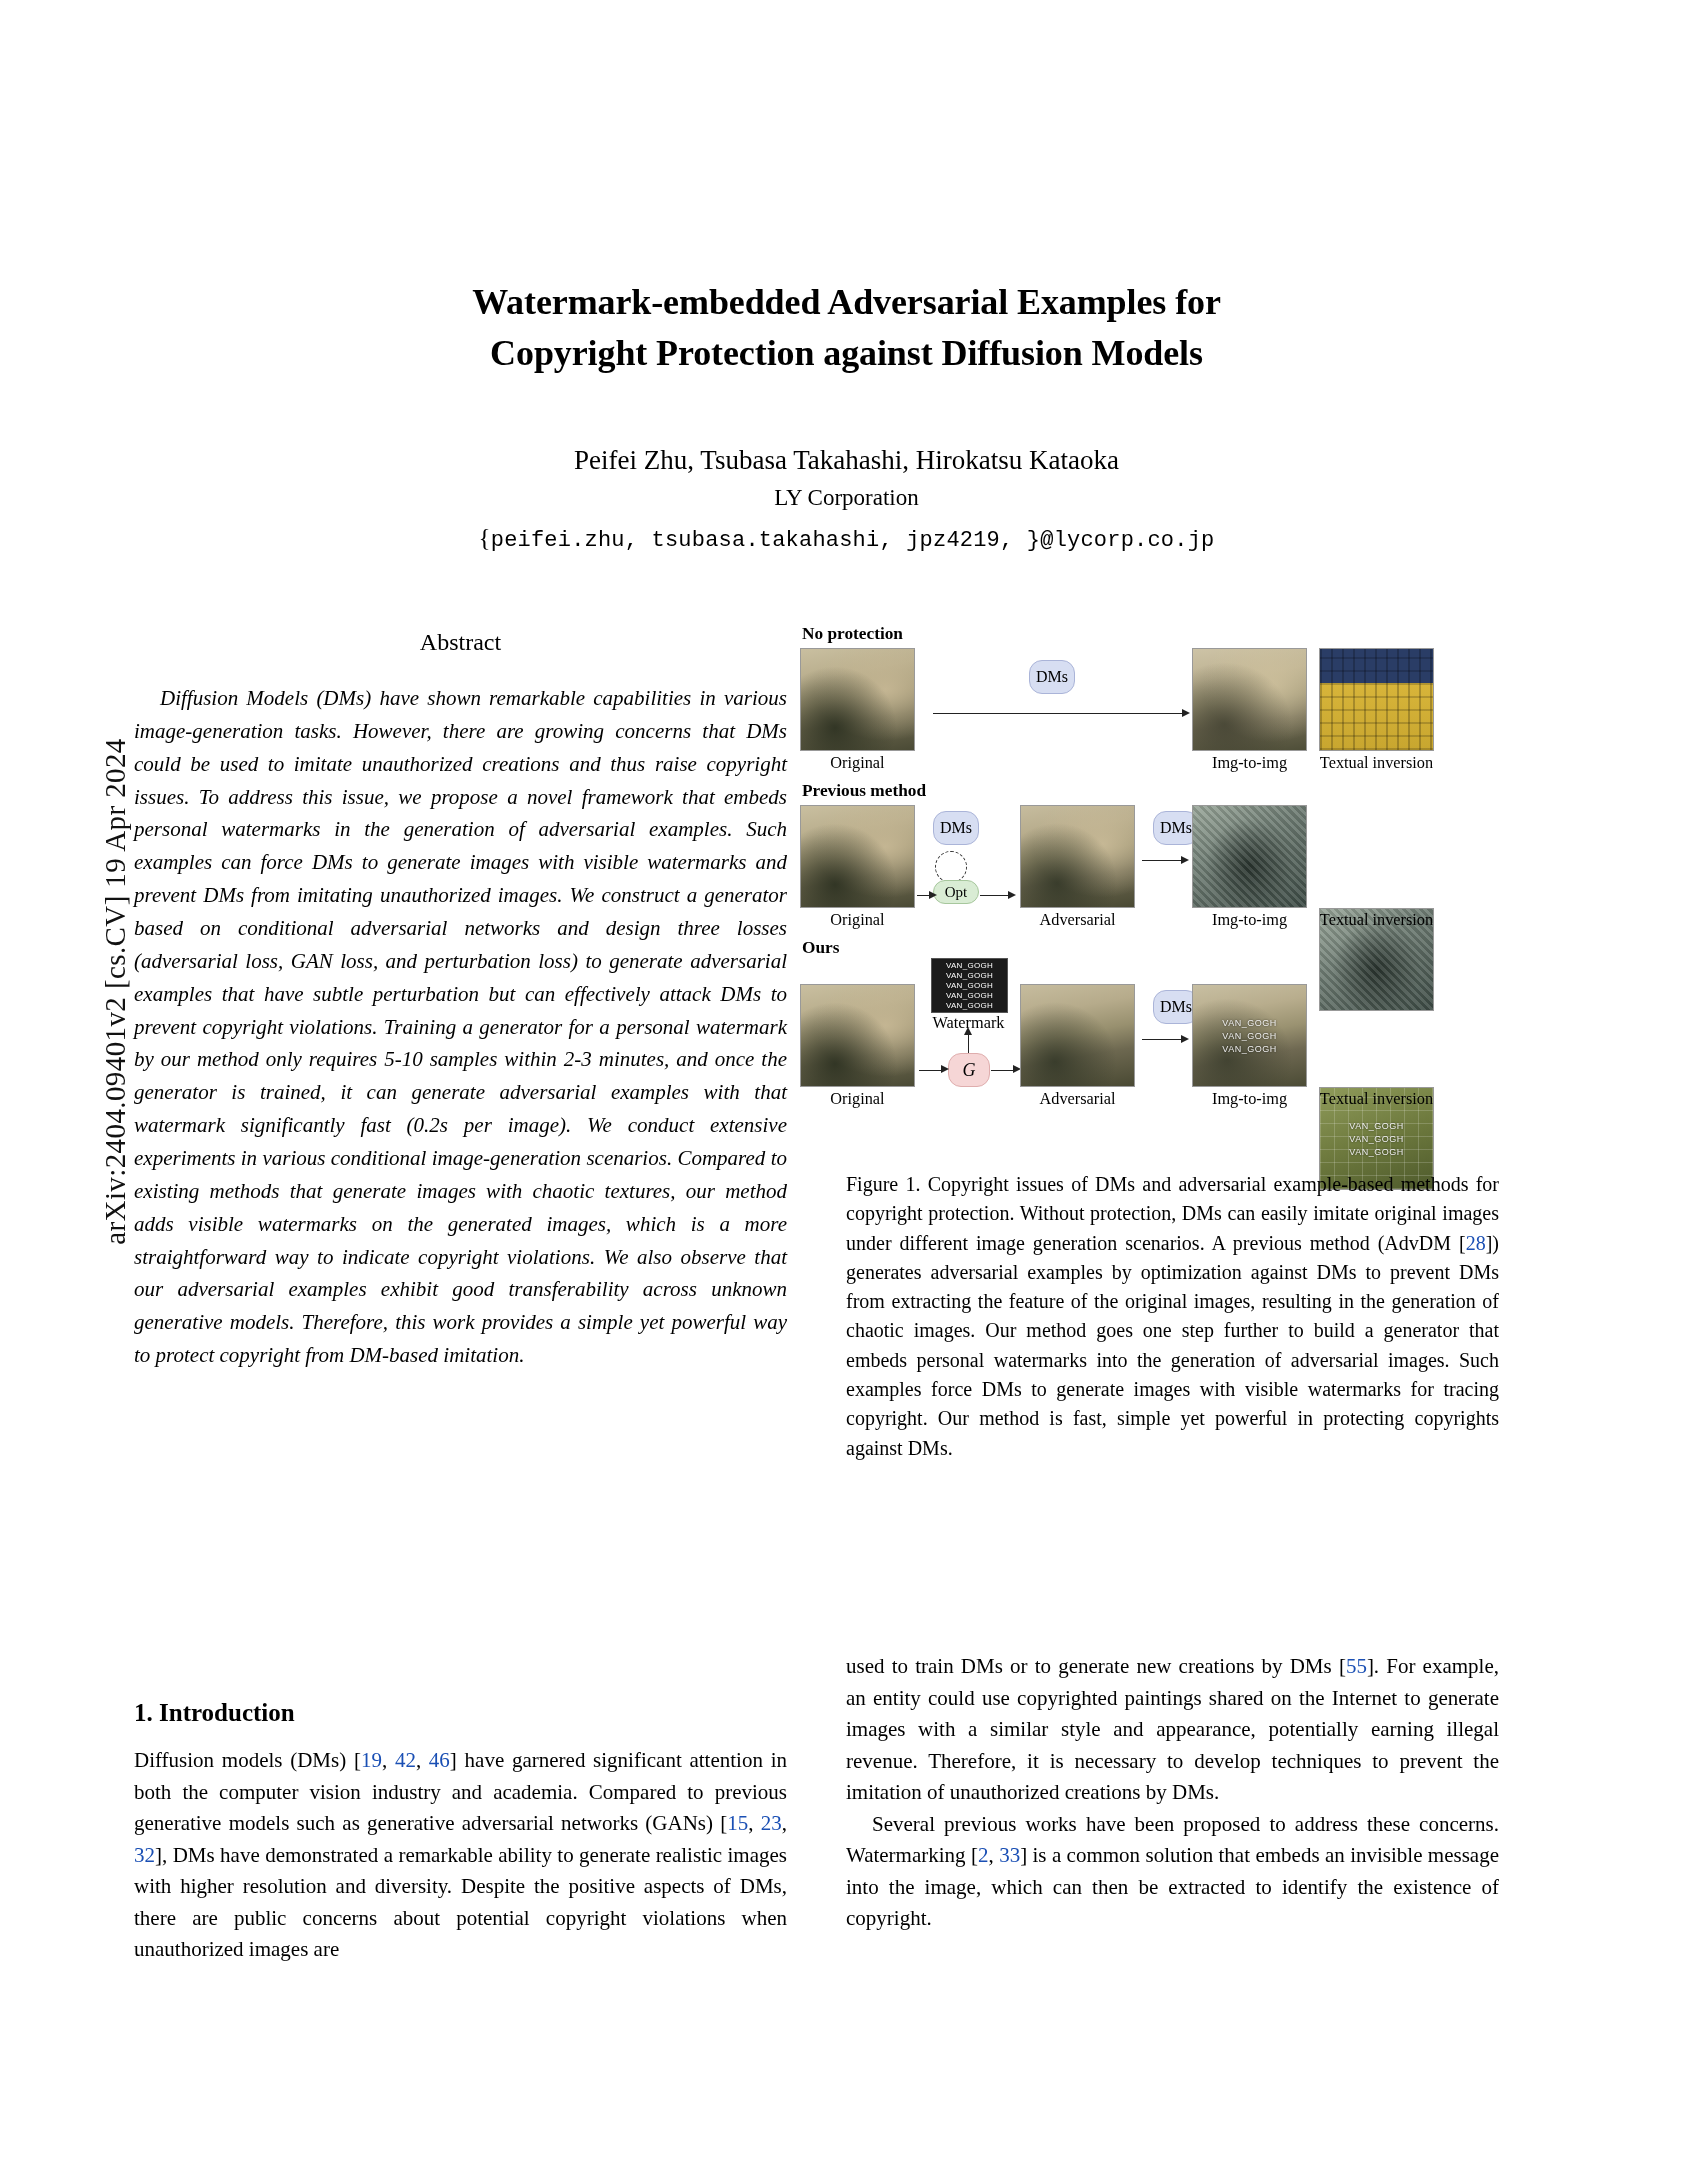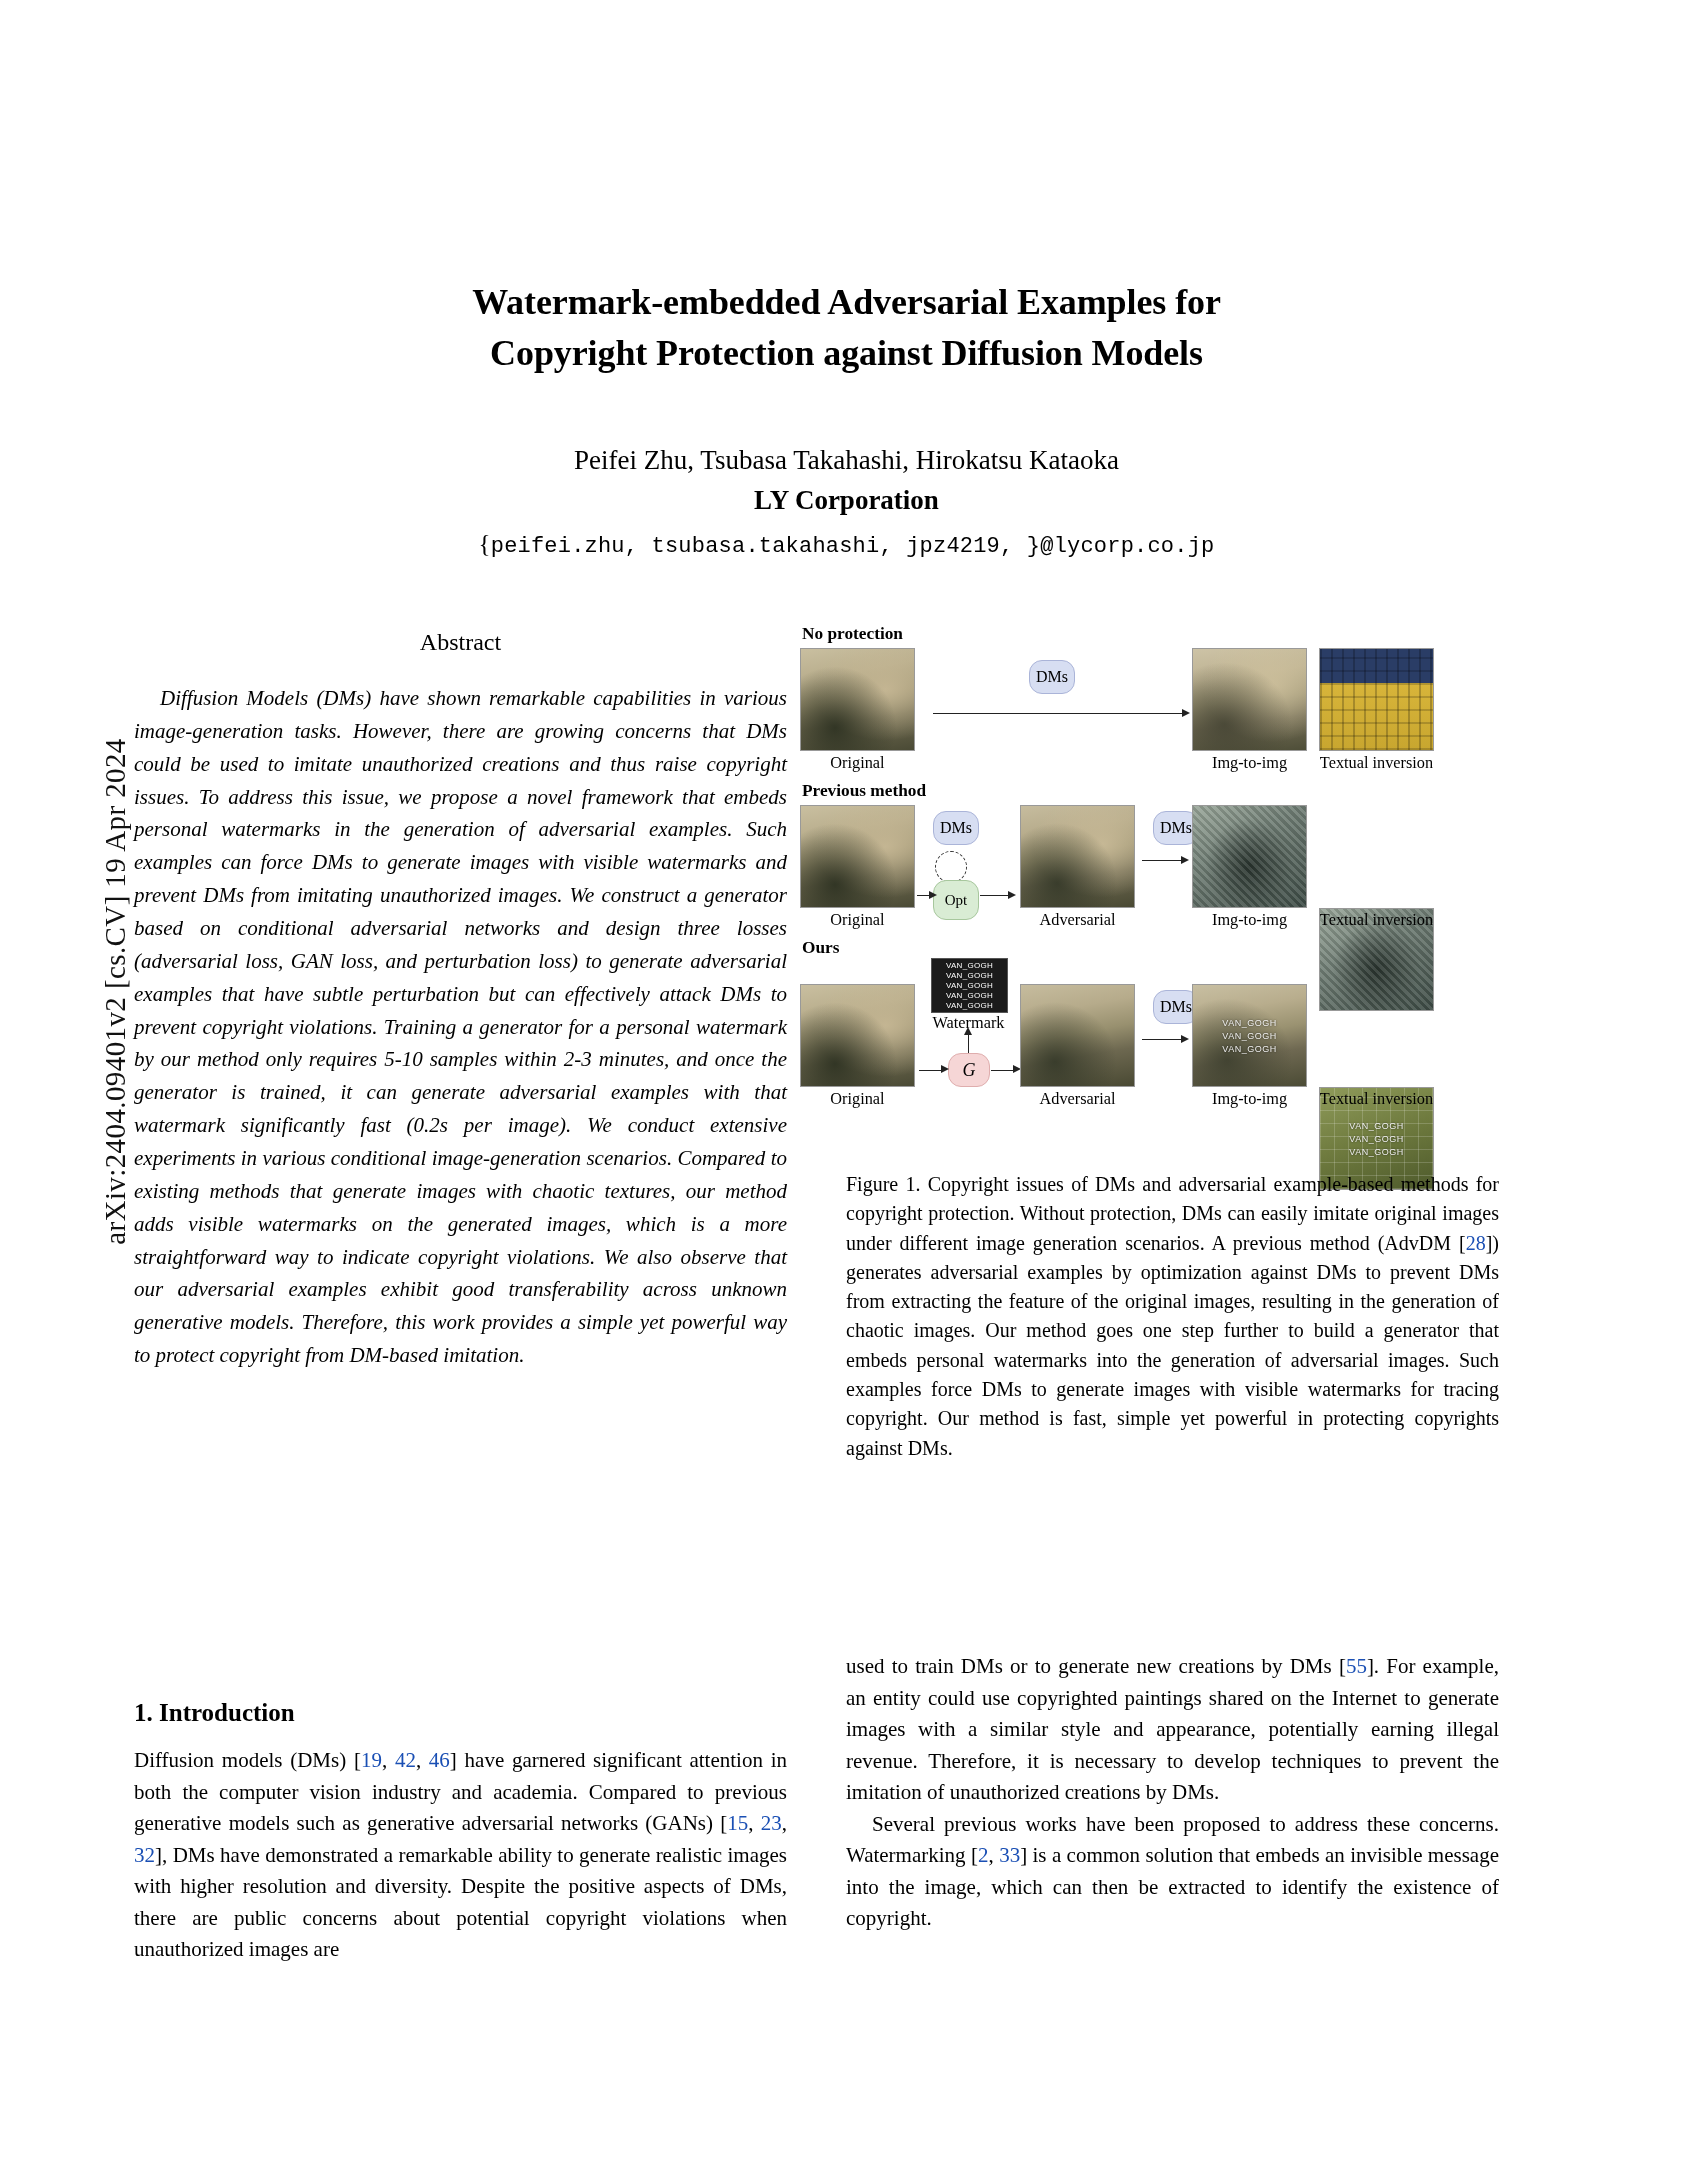"LY Corporation" .affiliation { font-size: 27px -> 23px; font-weight: bold -> none }
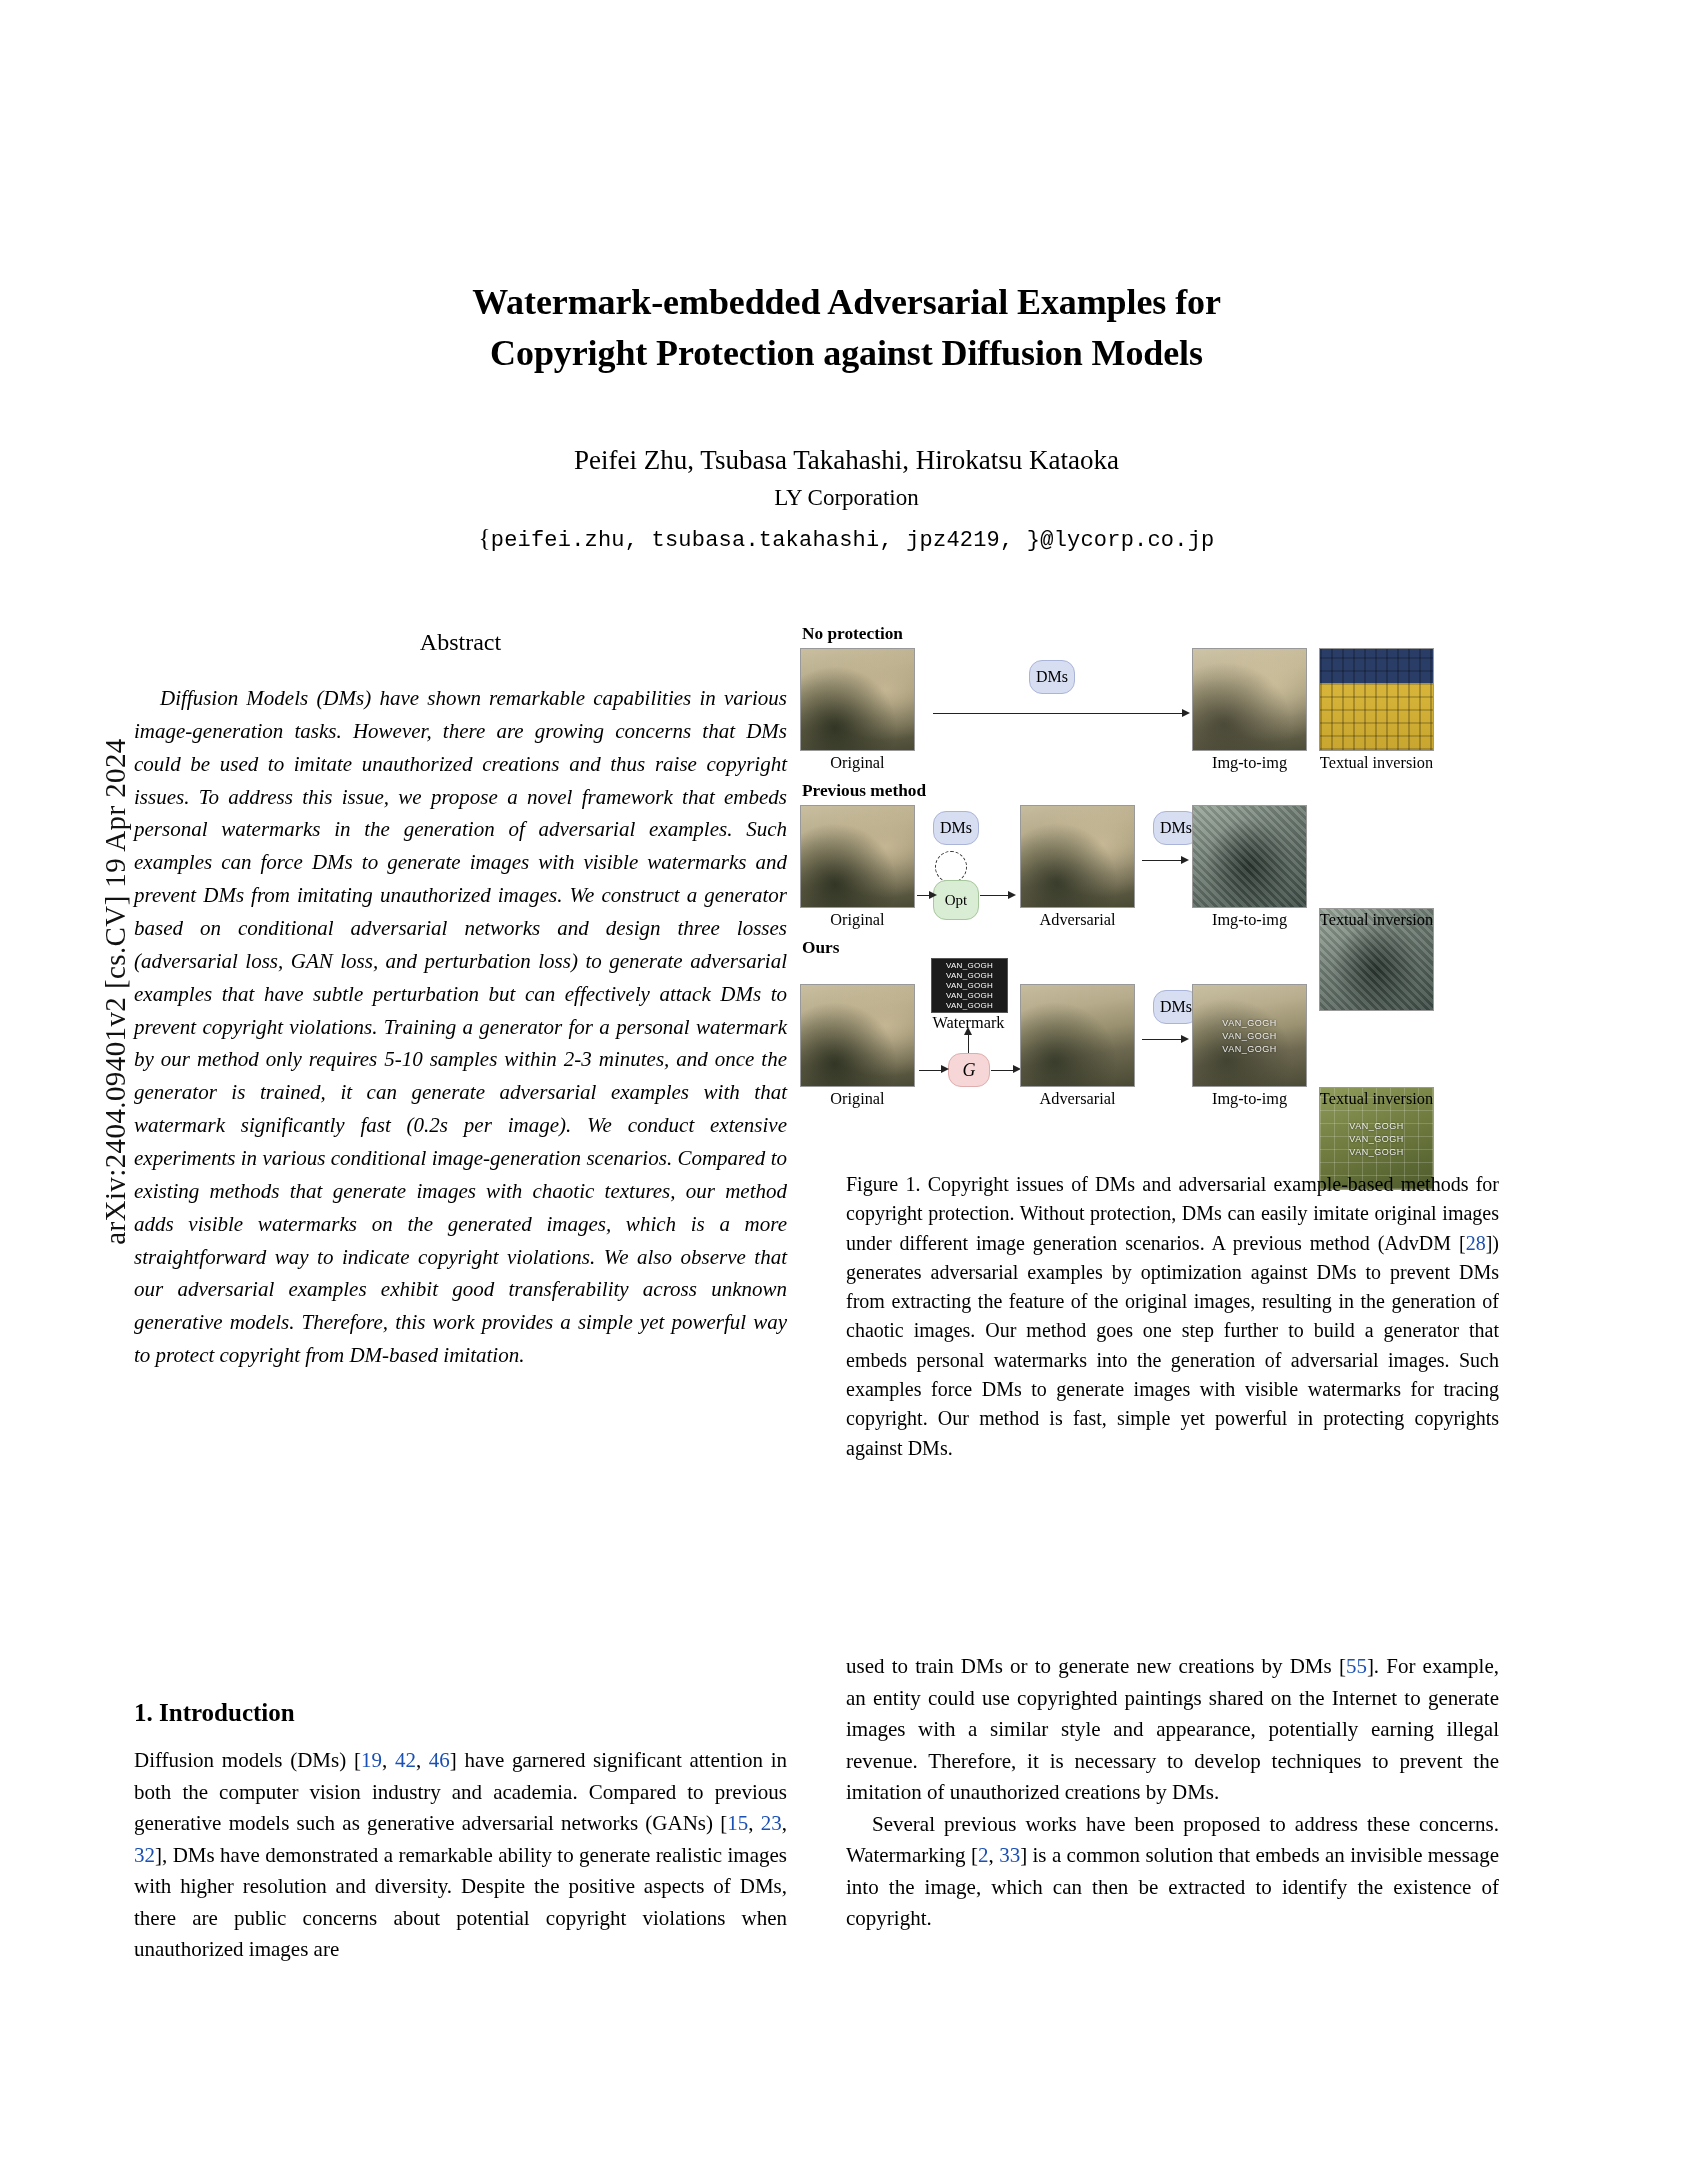"Opt" .box-opt { height: 40px -> 24px }
